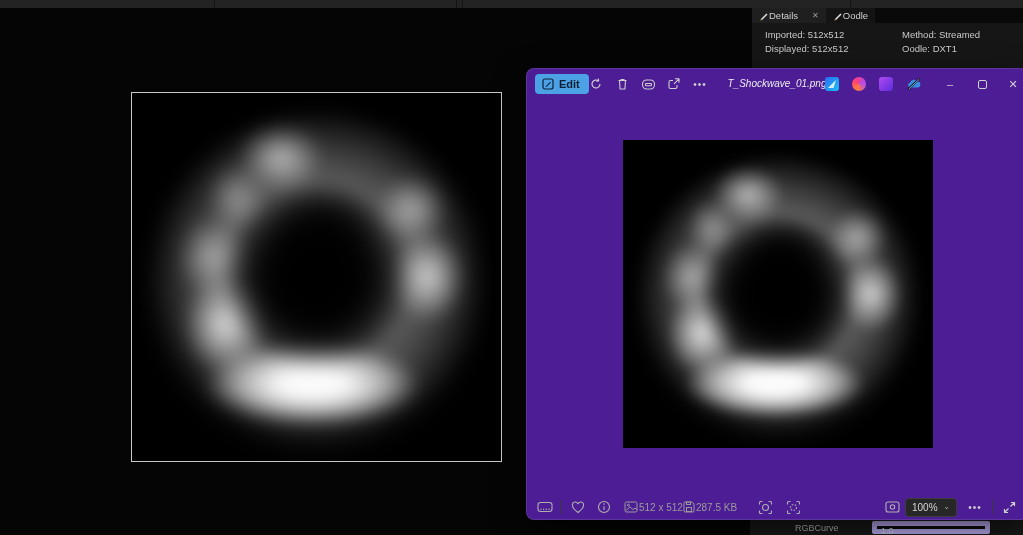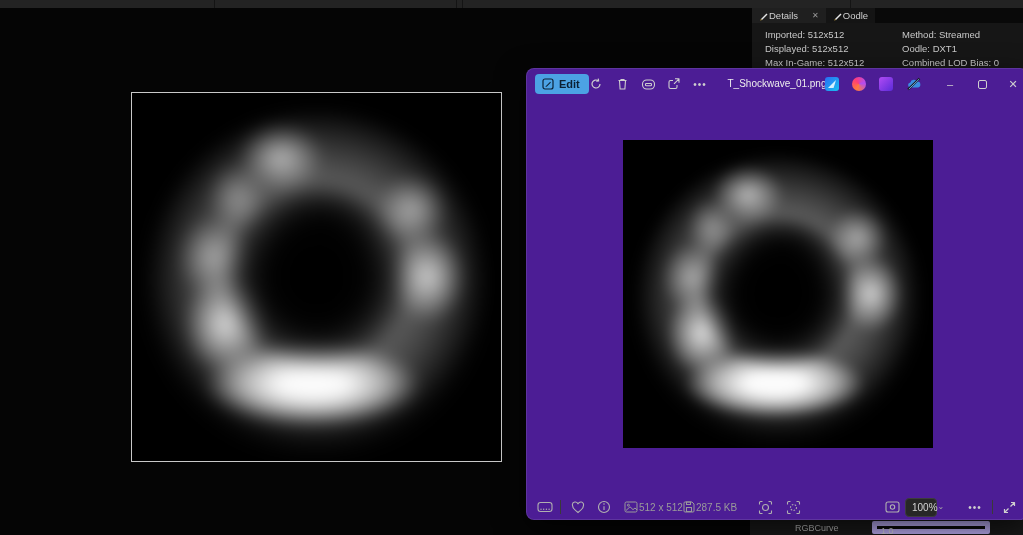"Max In-Game: 512x512" div.drow { html: <div> <span>Max In-Game: 512x512</span> <span>Combined LOD Bias: 0</span> </div> -> none }
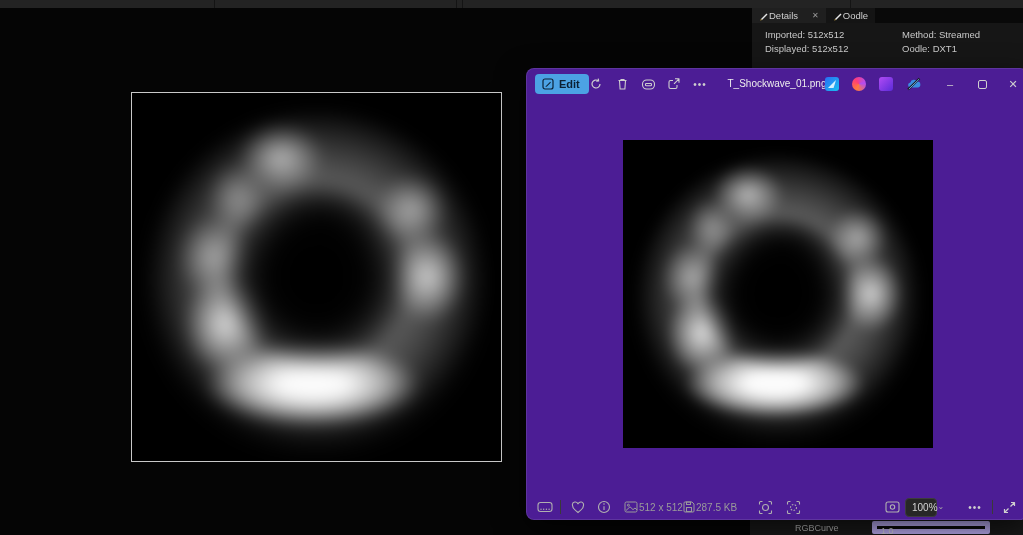"T_Shockwave_01.png" #ph-title { font-style: none -> italic }
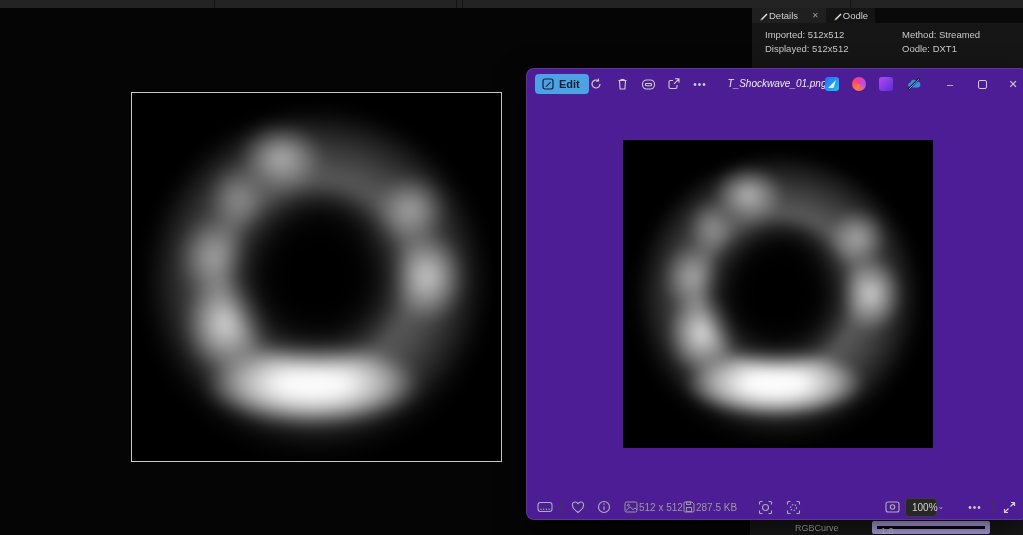"100%" #zoom-select { width: 32px -> 52px }
